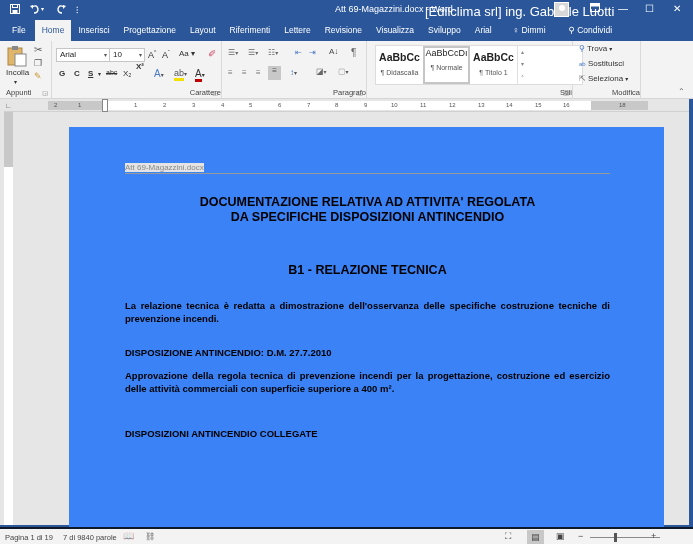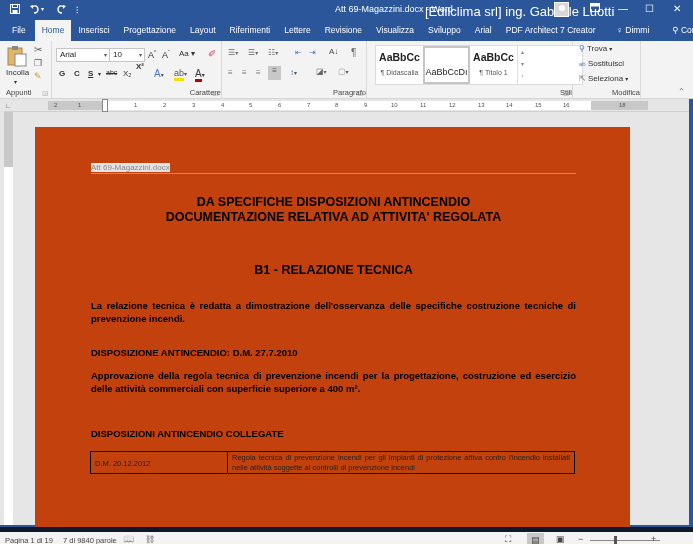"PDF Architect 7 Creator" div.tab { html: <div>PDF Architect 7 Creator</div> -> none }
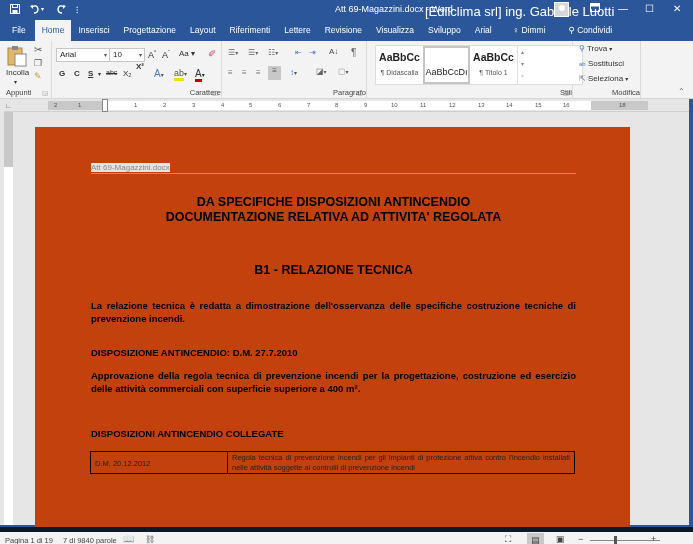"AaBbCcDı" .style .prev.light { margin-top: 19px -> 0 }
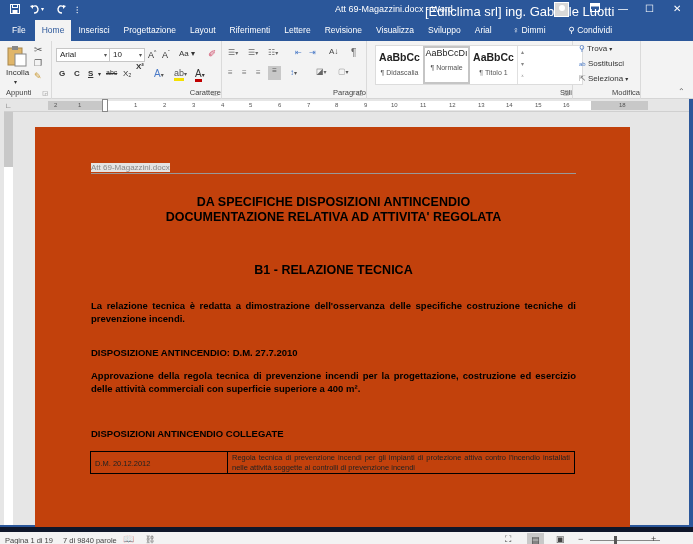"Att 69-Magazzini.docx" .page { background: #c2410c -> #3b82f6; left: 35px -> 69px }
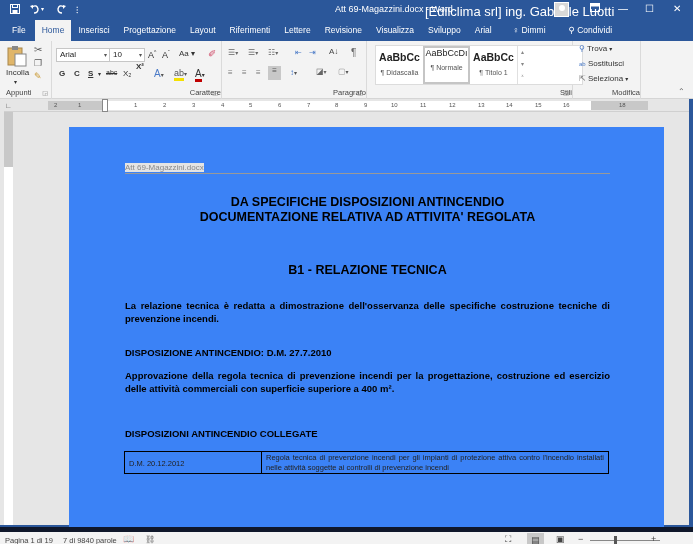"DA SPECIFICHE DISPOSIZIONI ANTINCENDIO" div { order: before "DOCUMENTAZIONE RELATIVA AD ATTIVITA'" -> after "DOCUMENTAZIONE RELATIVA AD ATTIVITA'" }
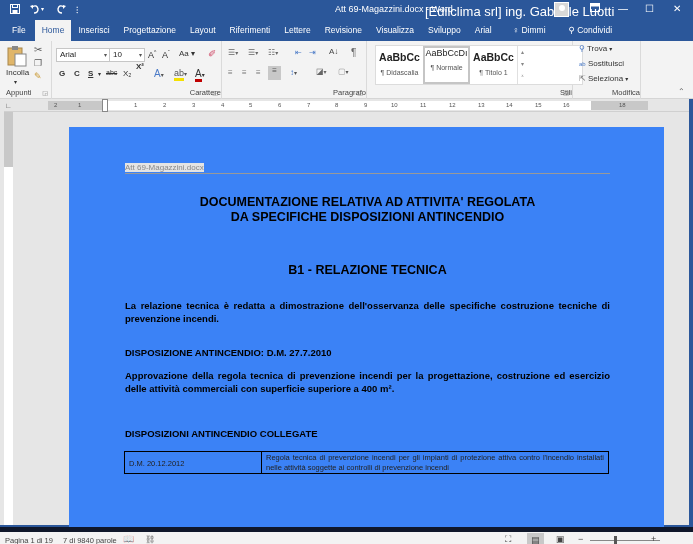"D.M. 20.12.2012" div.table { html: <div> <div>D.M. 20.12.2012</div> <div>Regola tecnica di prevenzione incendi per gli impianti di protezione attiva contro l'incendio installati nelle attività soggette ai controlli di prevenzione incendi</div> </div> -> none }
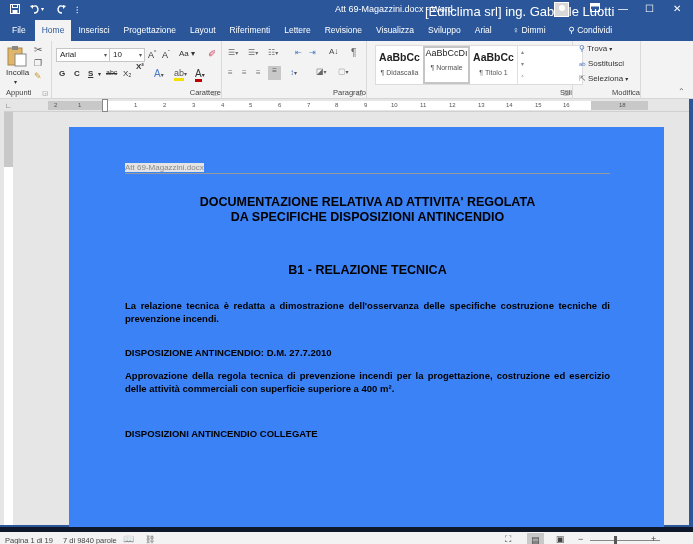"Pagina 1 di 19" .status { border-top: 5px solid #0f172a -> 2px solid #0f172a }
